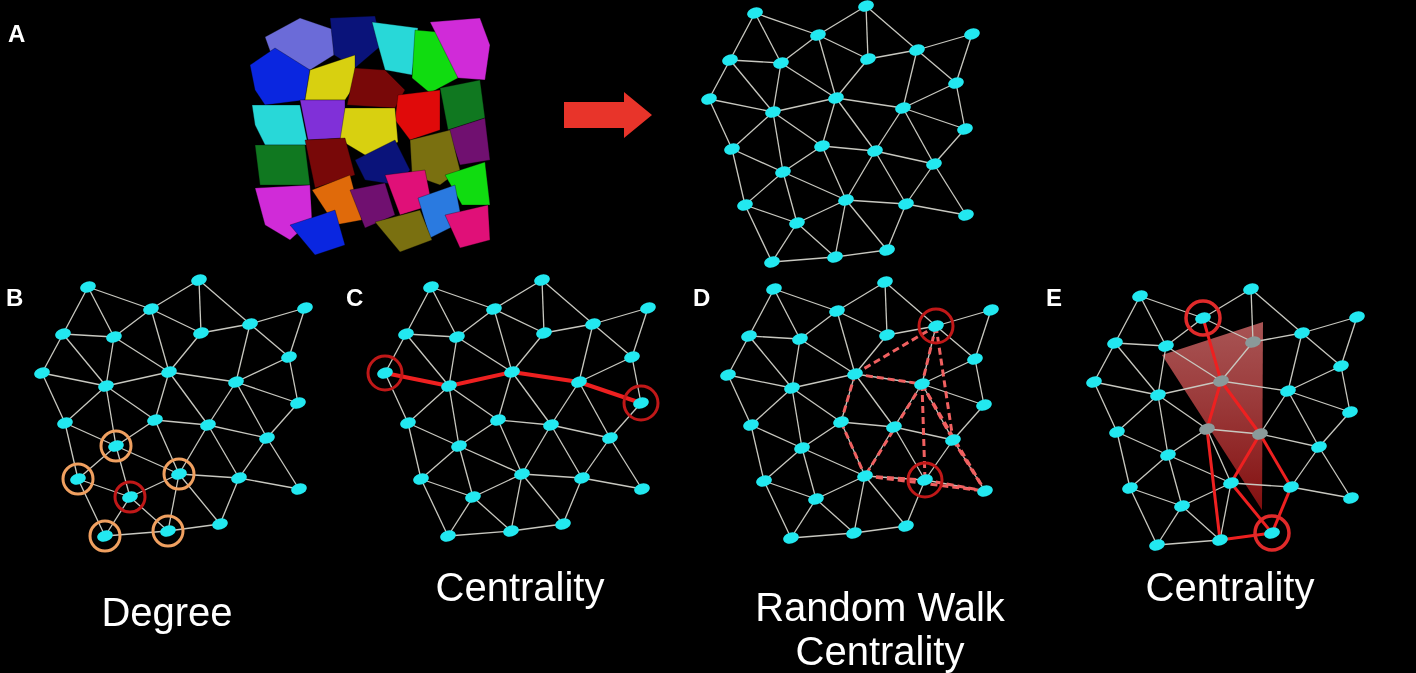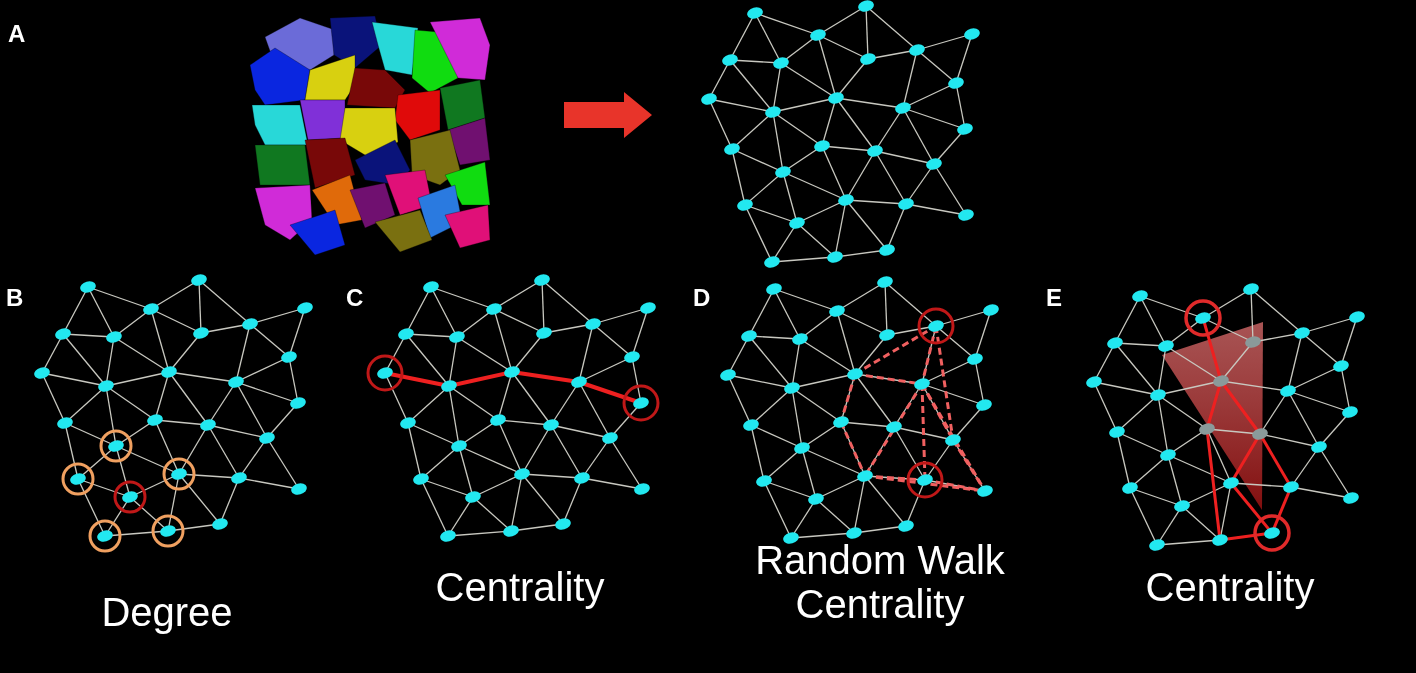"Random Walk" div.caption { top: 538px -> 585px }
